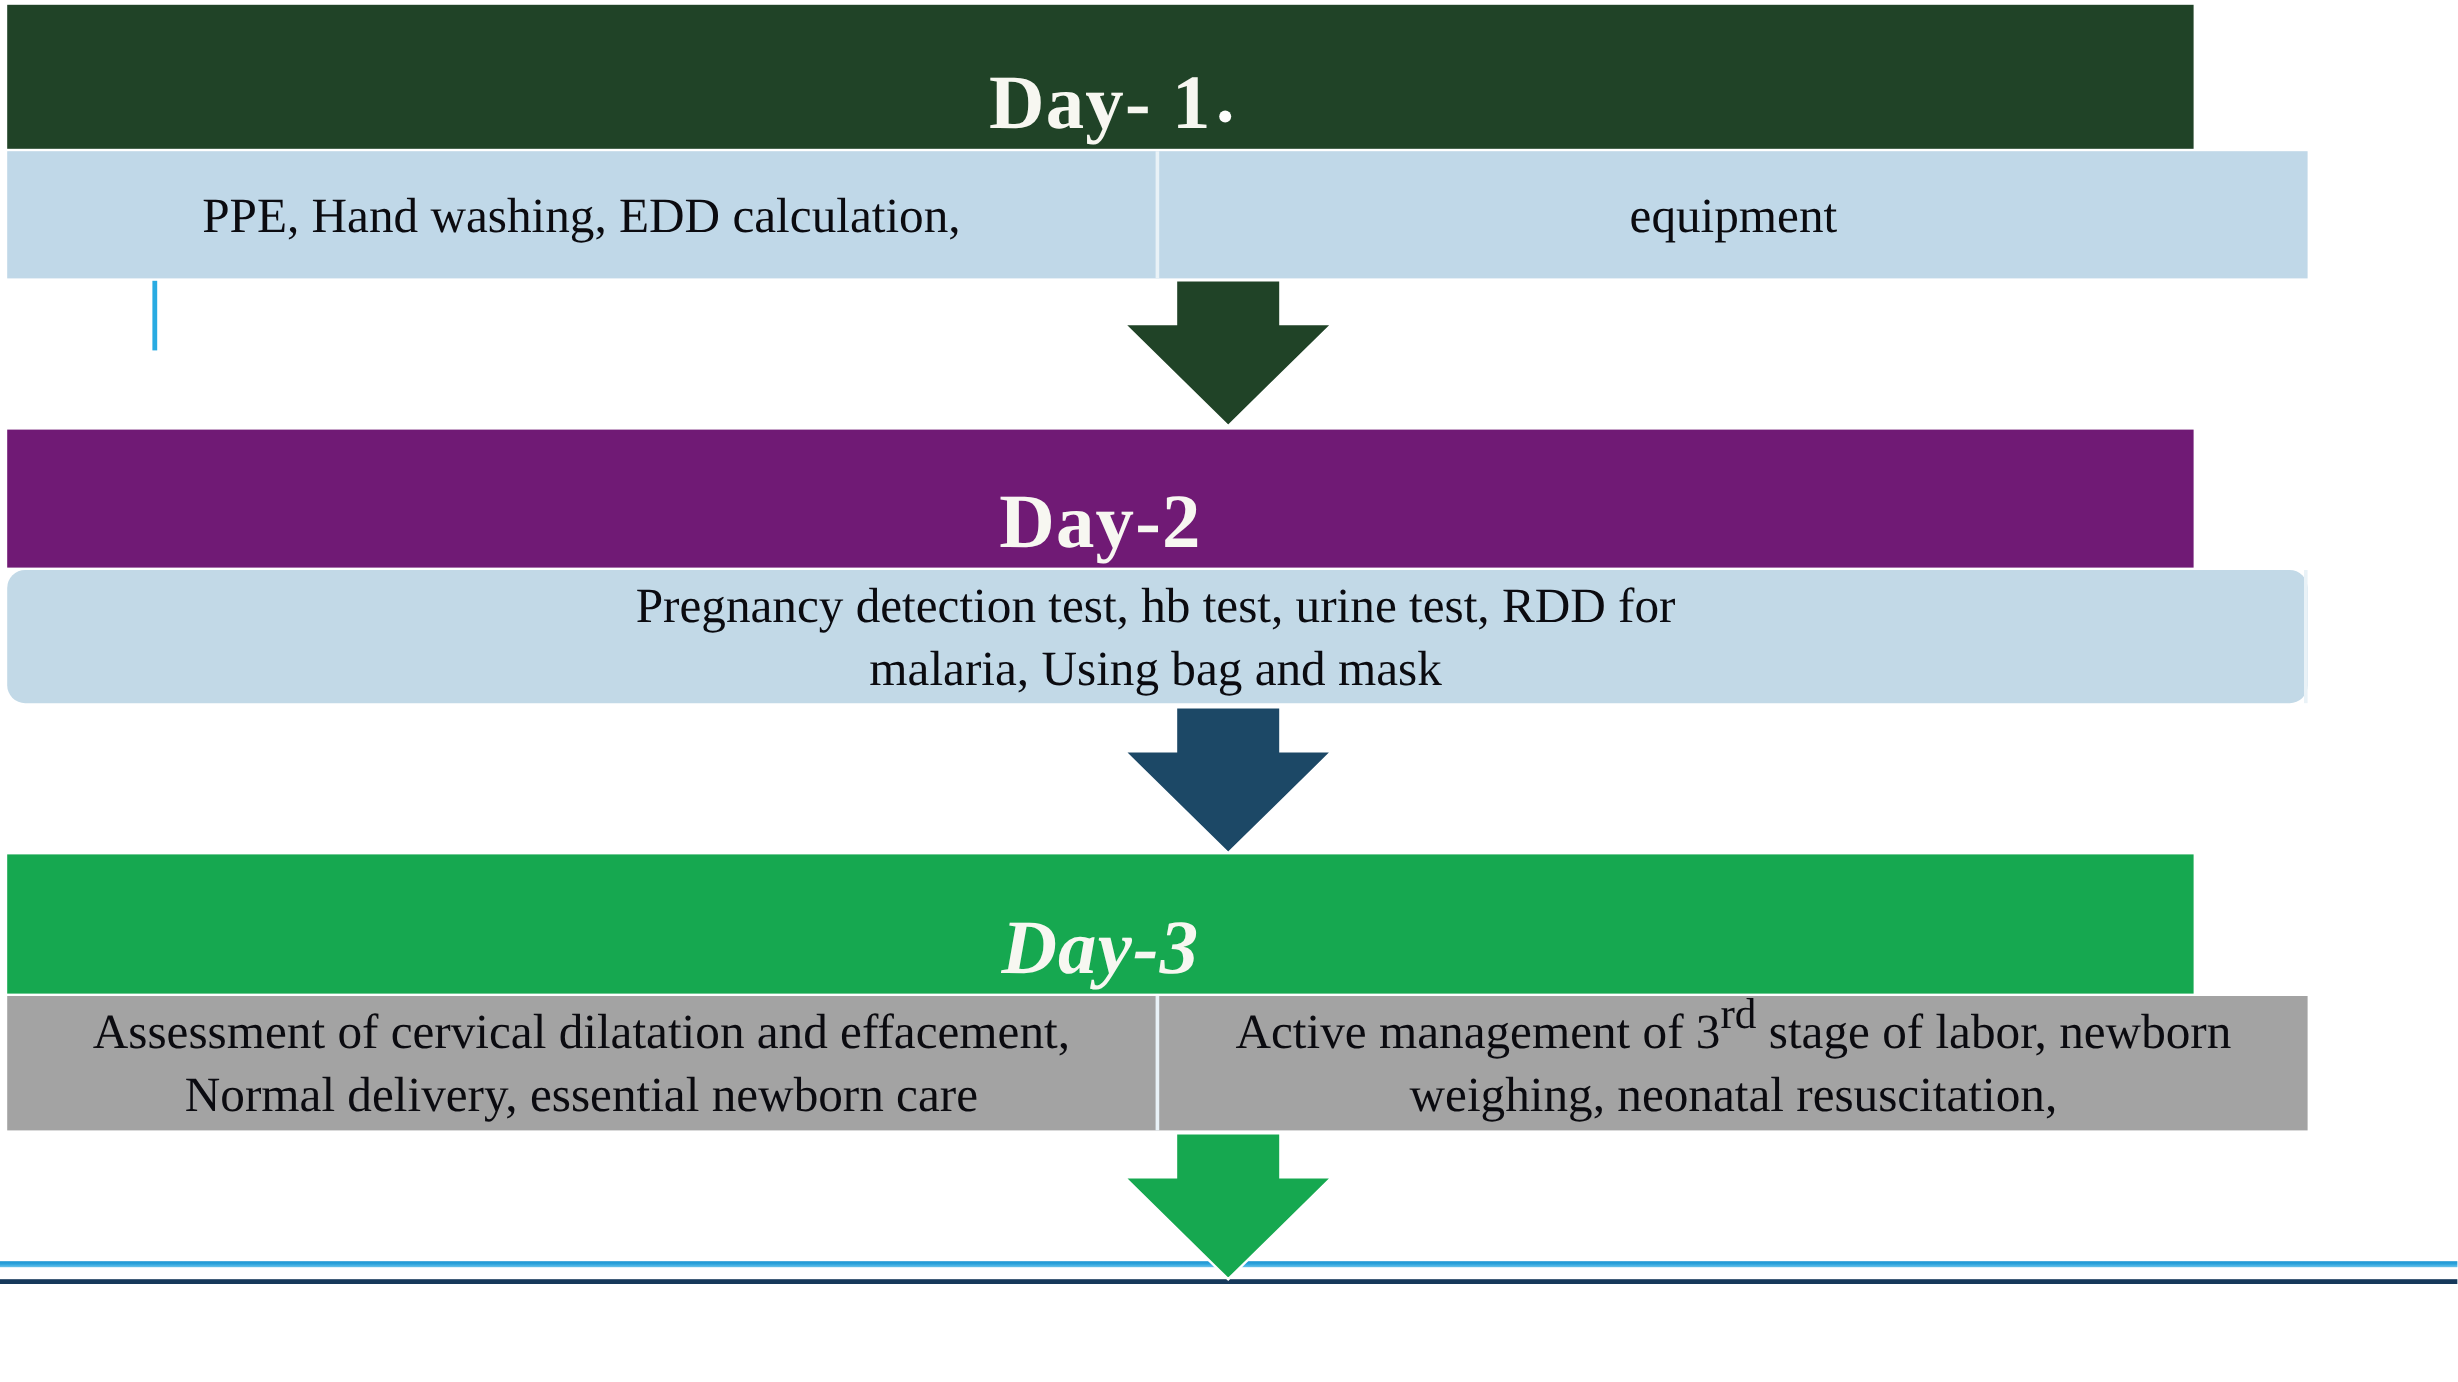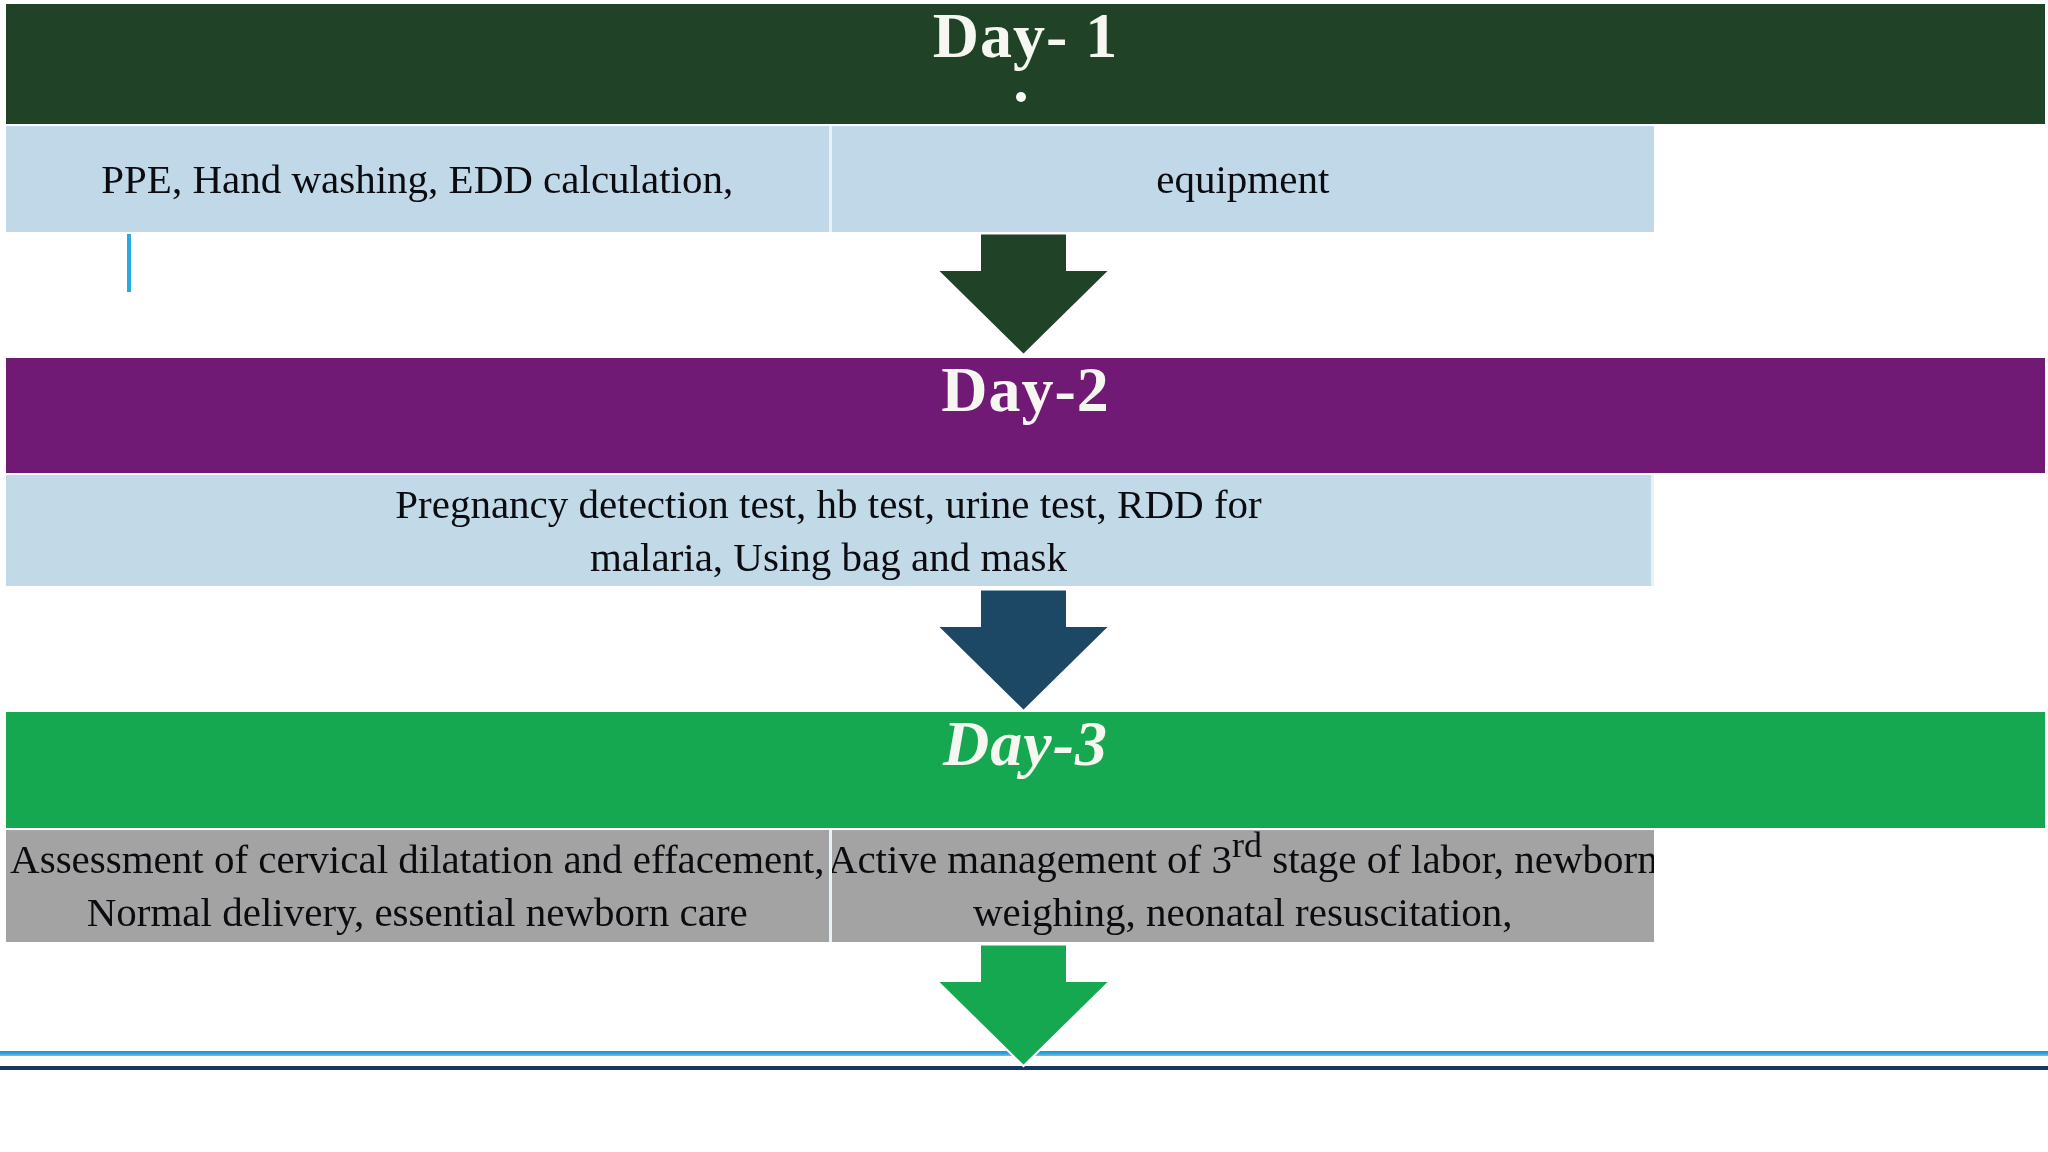"Day- 1" .day-bar { align-items: flex-start -> flex-end; width: 2039px -> 1822px }
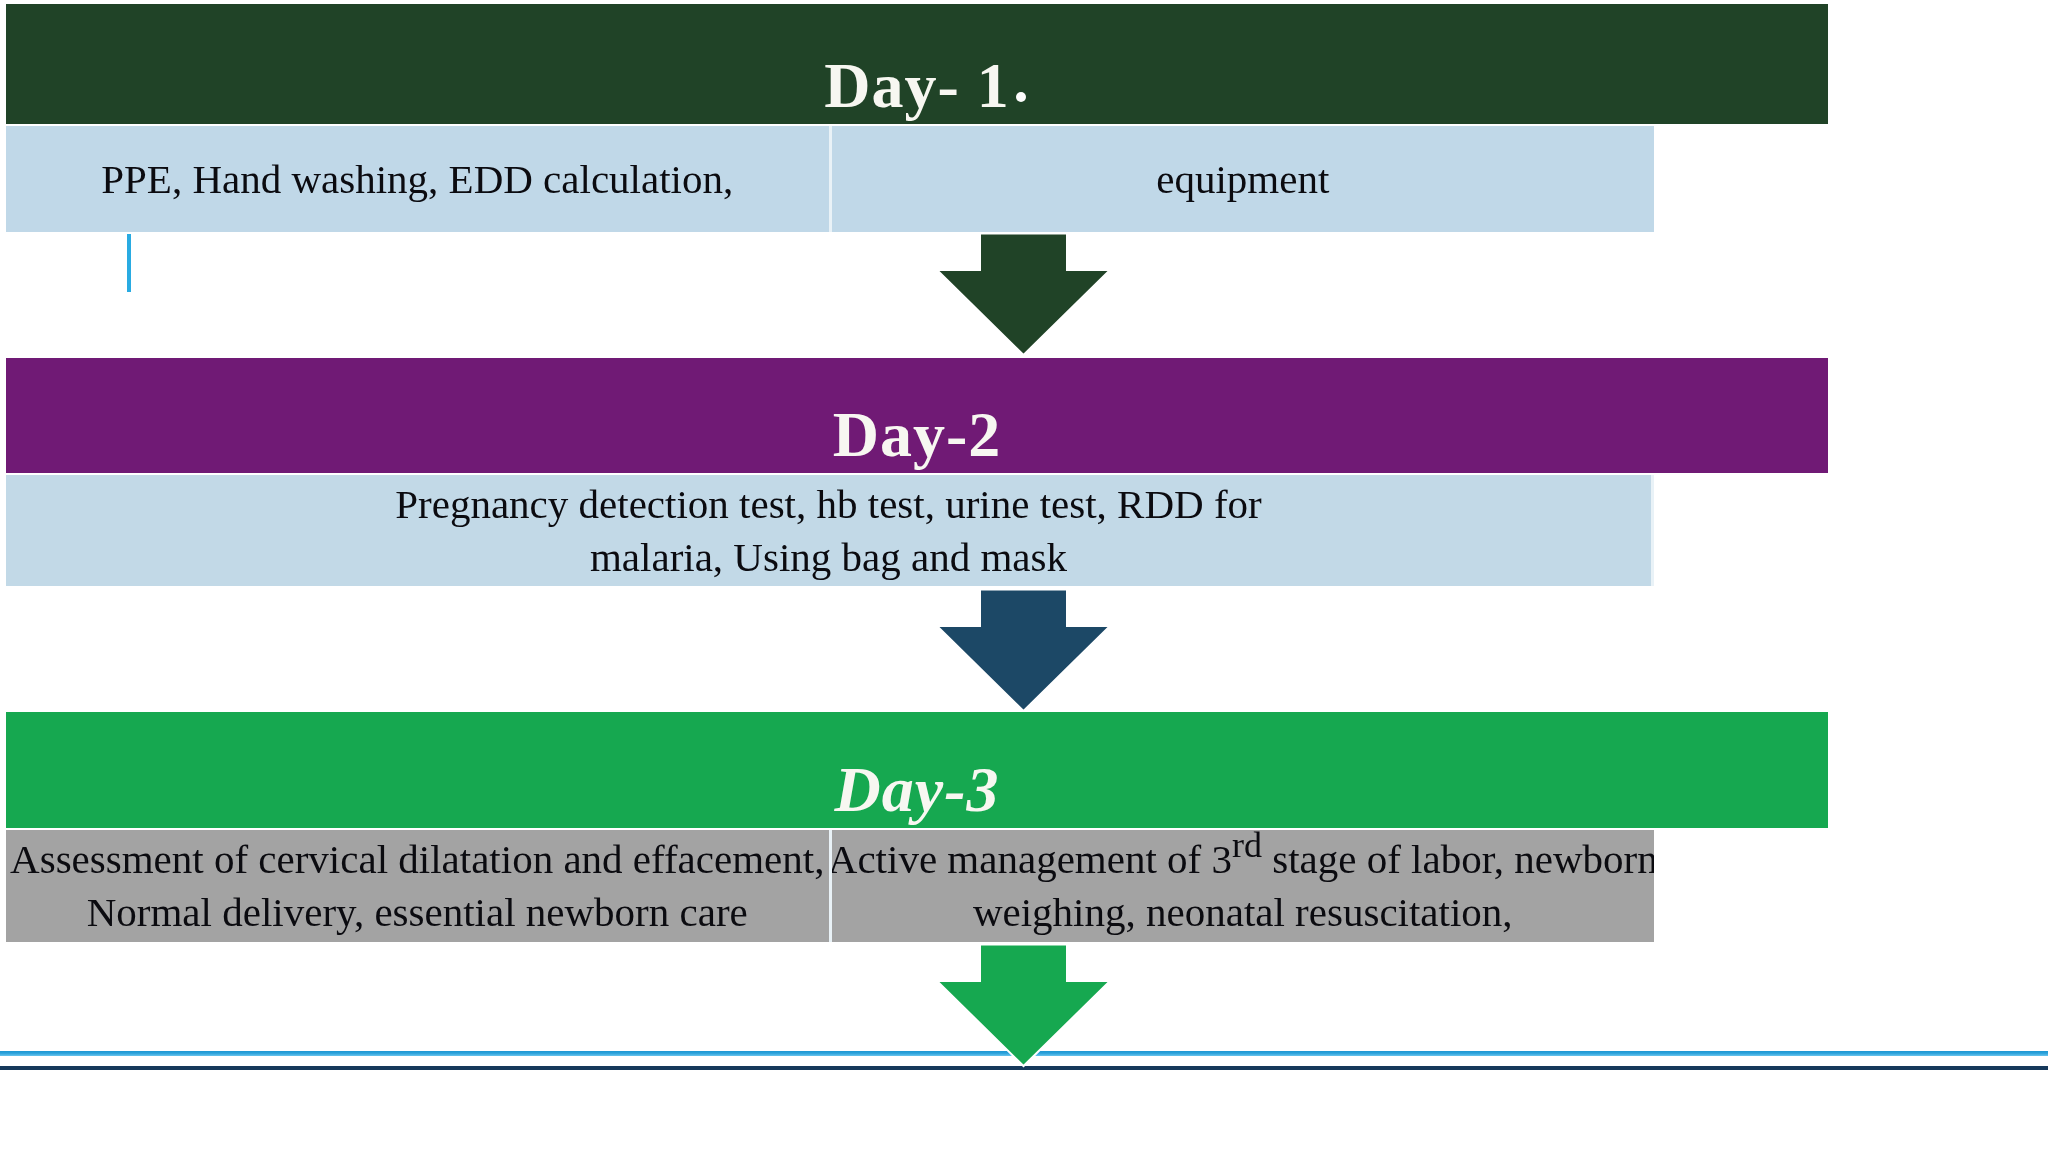"PPE, Hand washing, EDD calculation," .content-row { width: 1648px -> 1917px }
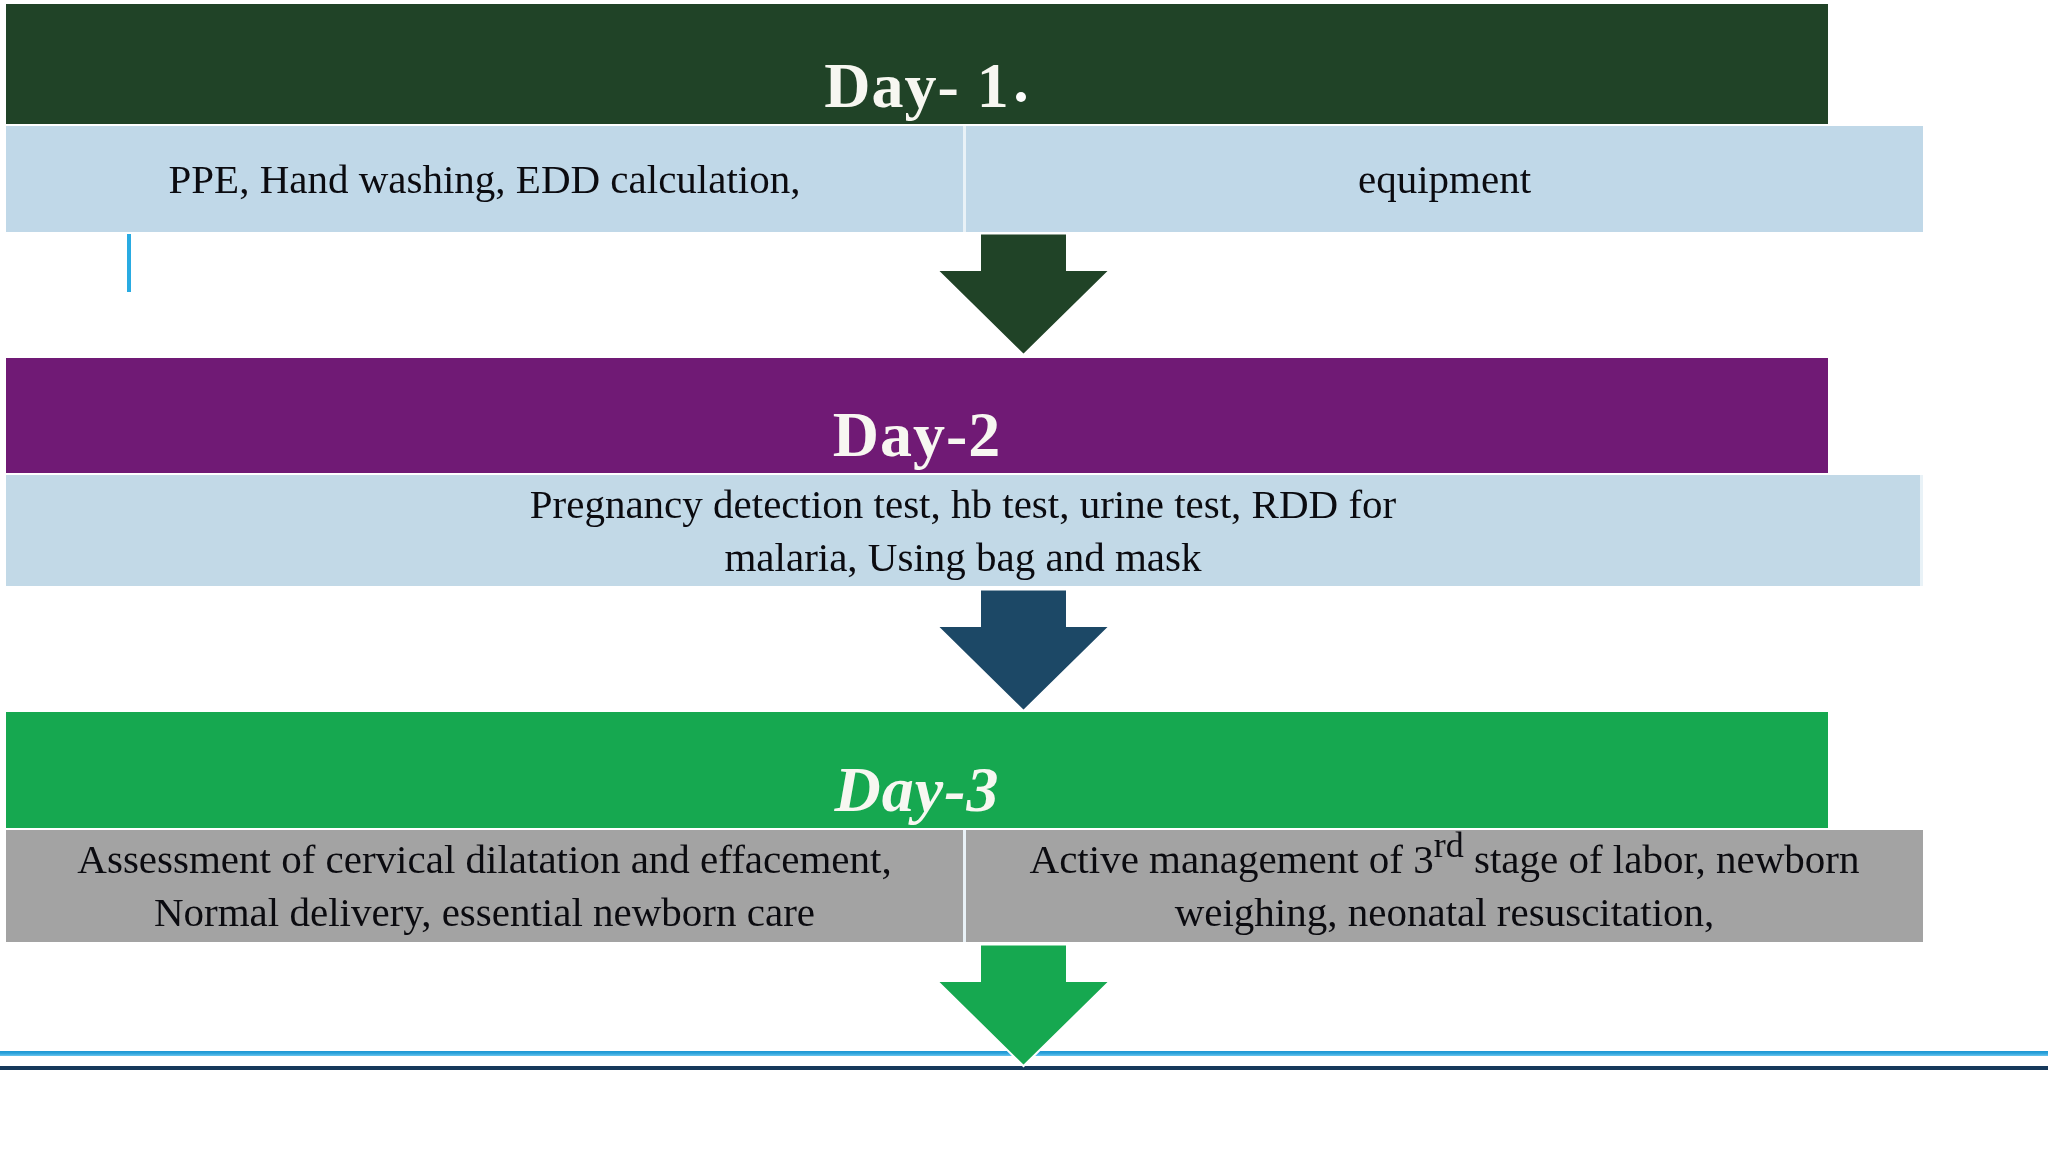"Pregnancy detection test, hb test," #day2-row { border-radius: none -> 15px }
